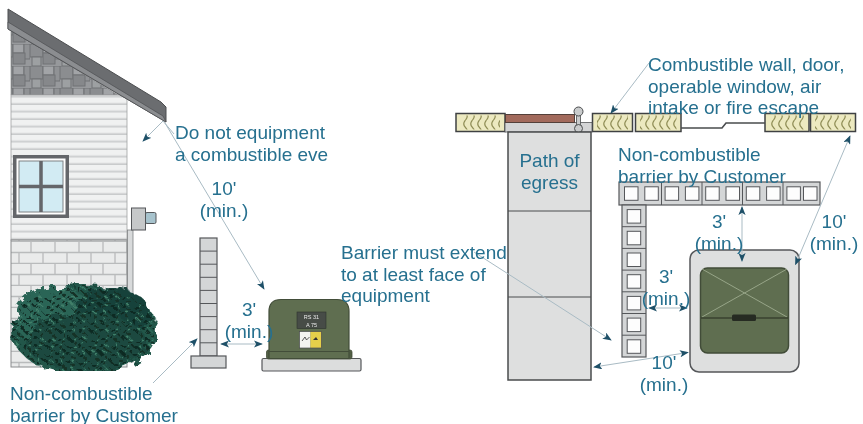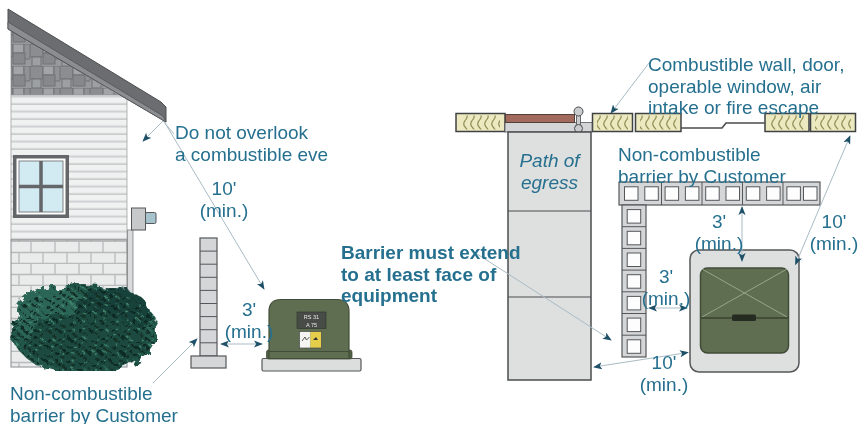"Do not overlook" div.lbl { text: overlook -> equipment }
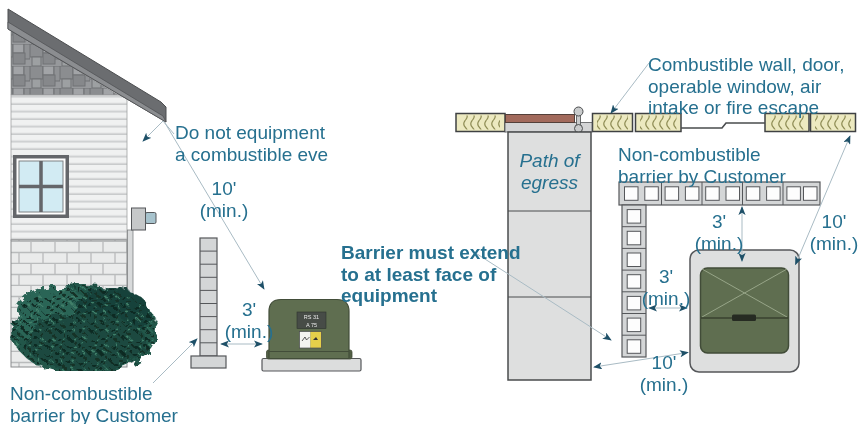"Path of" div.lbl { font-style: italic -> none }
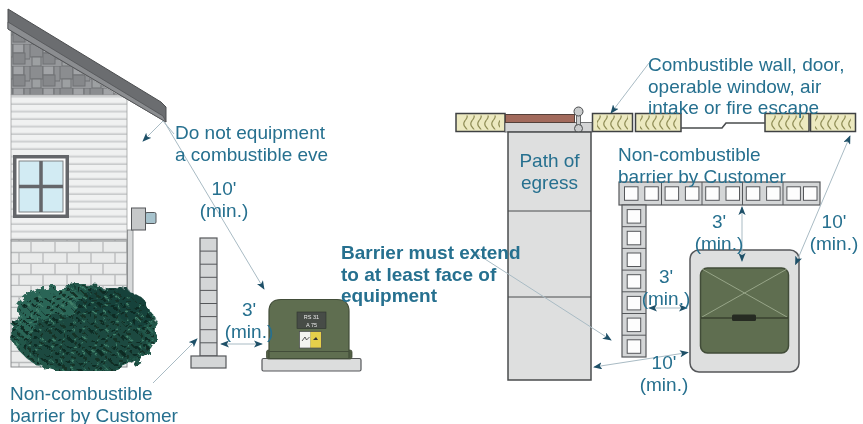"Barrier must extend" div.lbl { font-weight: bold -> none }
